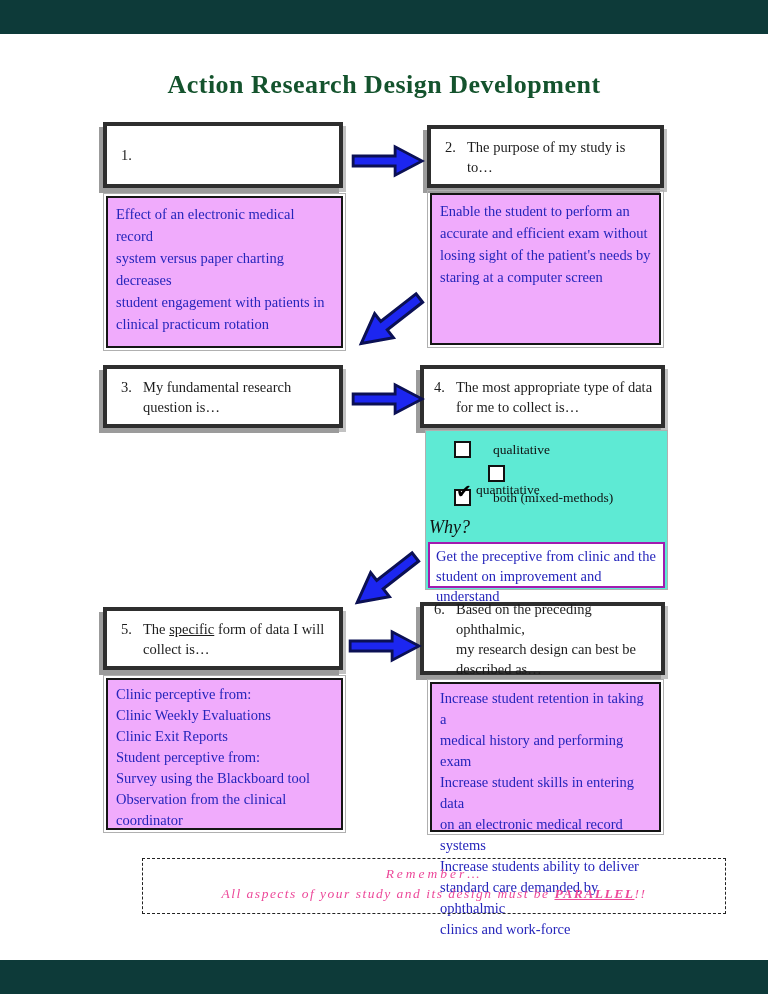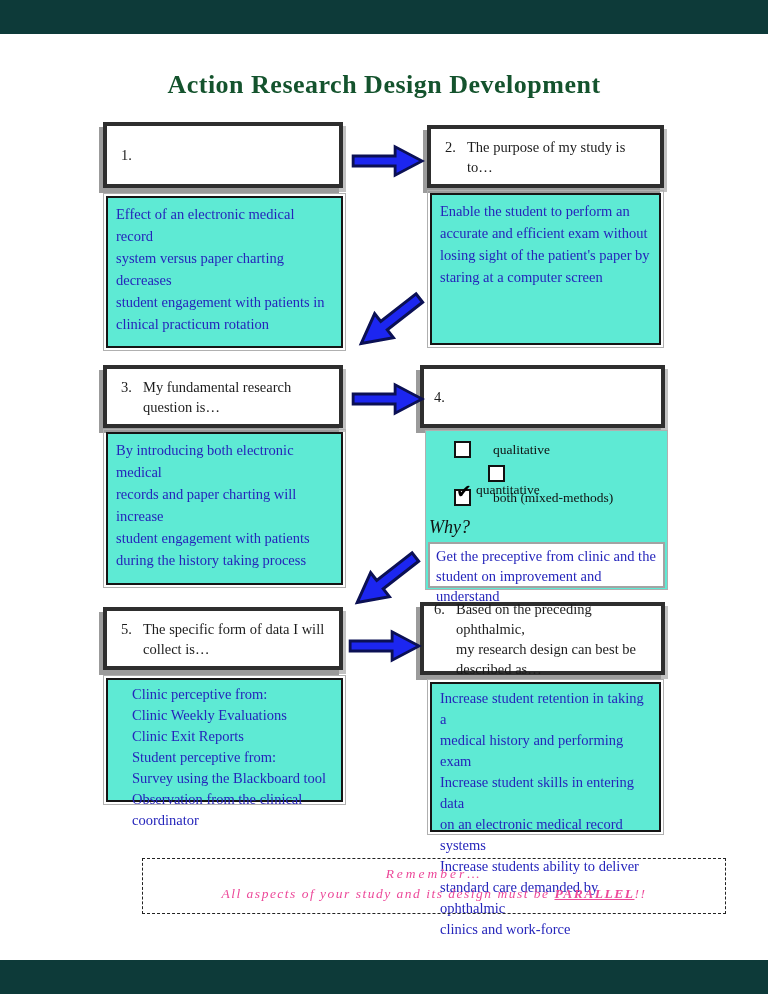"Effect of an electronic medical" .answer-box { background: #5eead4 -> #f0abfc }
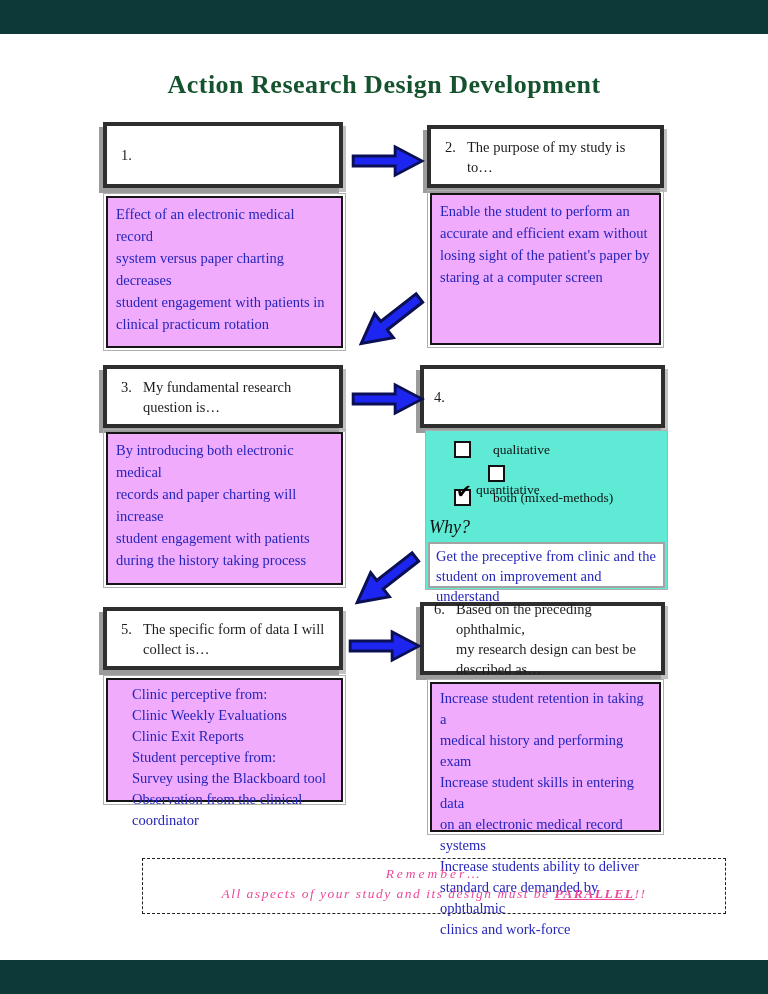"Enable the student to perform" div.answer-text { text: paper -> needs }
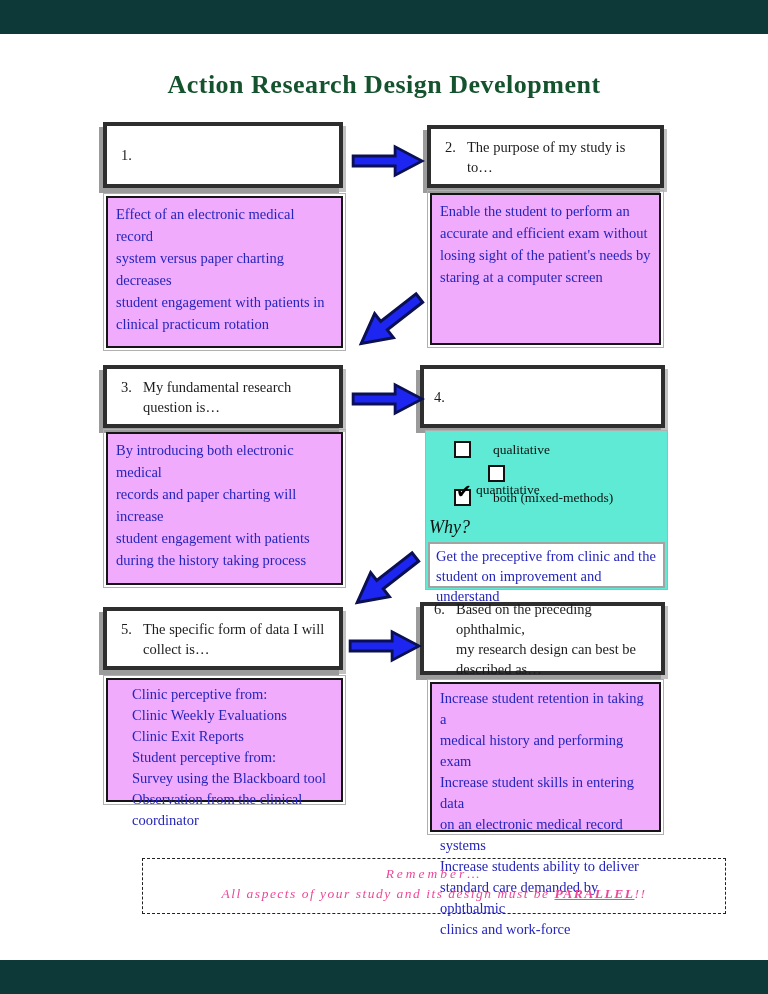"The most appropriate type of" span.prompt-text { html: none -> <span>The most appropriate type of data for me to collect is…</span> }
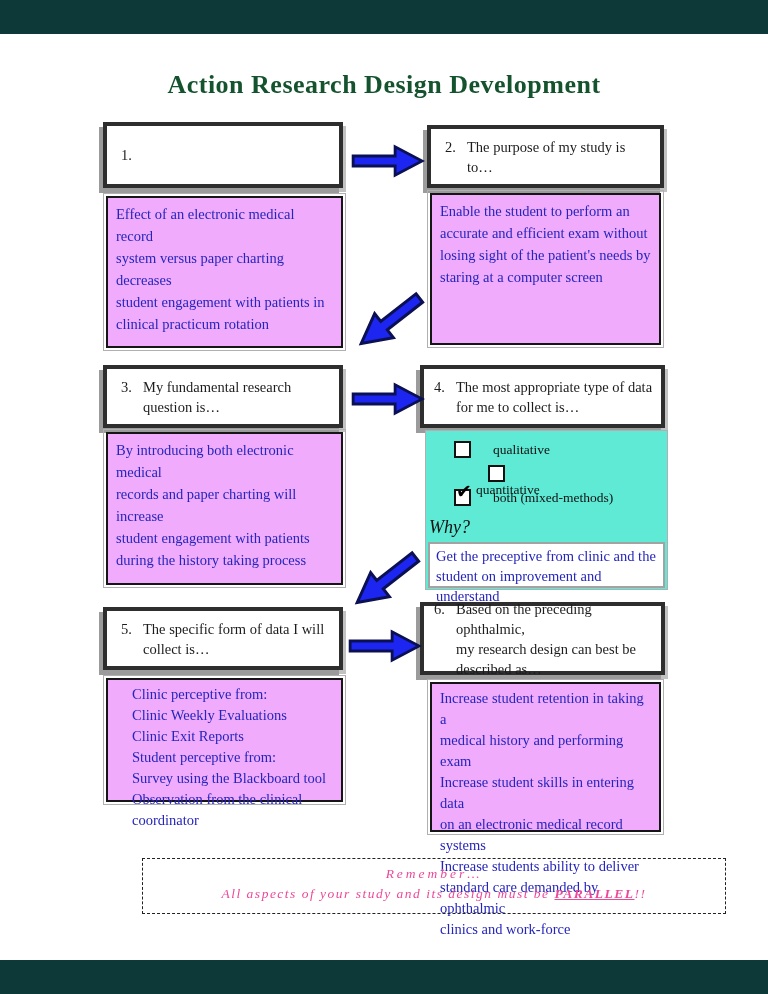"By introducing both electronic medical" div.answer-box { html: <div> <div>By introducing both electronic medical records and paper charting will increase student engagement with patients during the history taking process</div> </div> -> none }
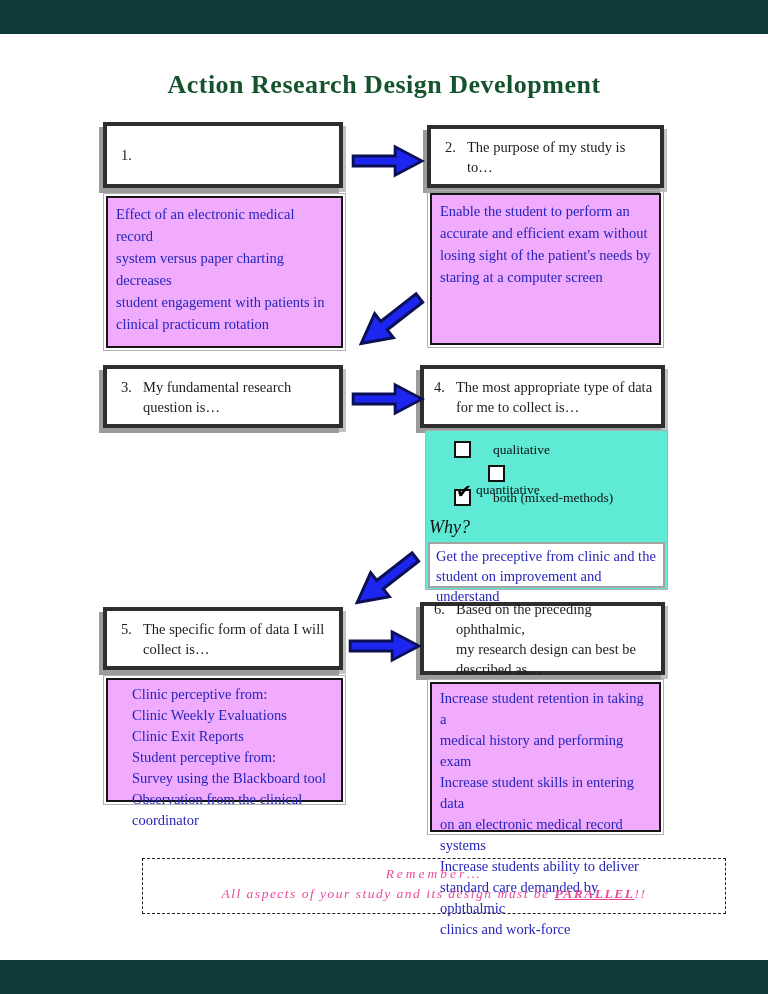"Get the preceptive from clinic" .inner-answer { border: 2px solid #a3a3a3 -> 2px solid #a21caf }
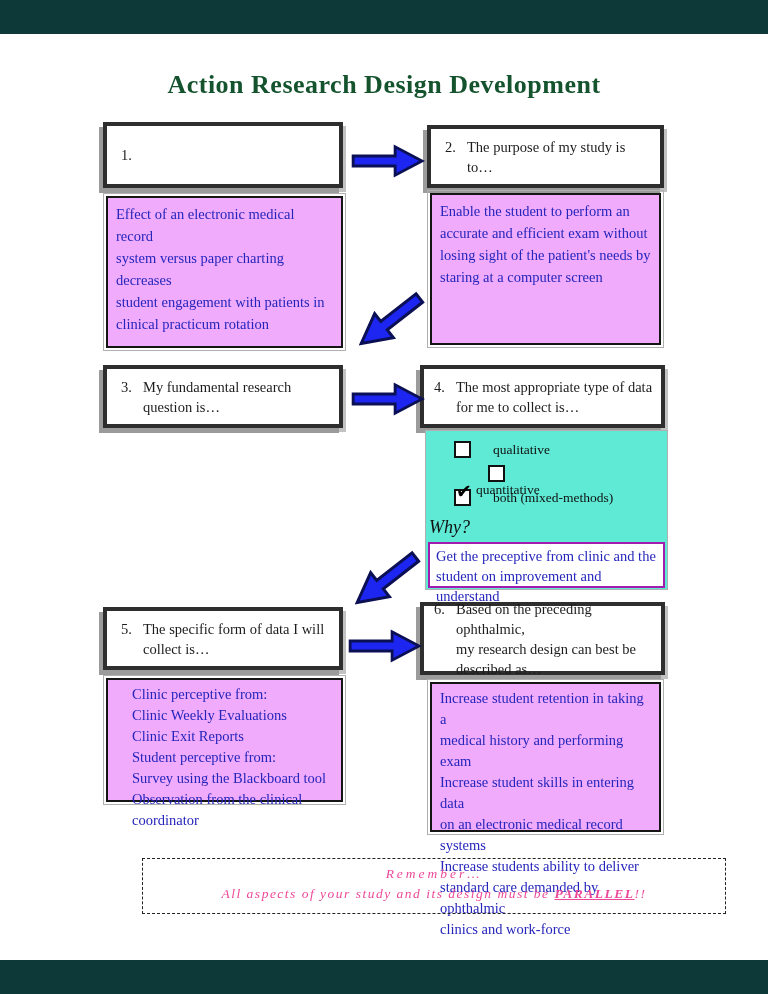"specific" span { text-decoration: none -> underline }
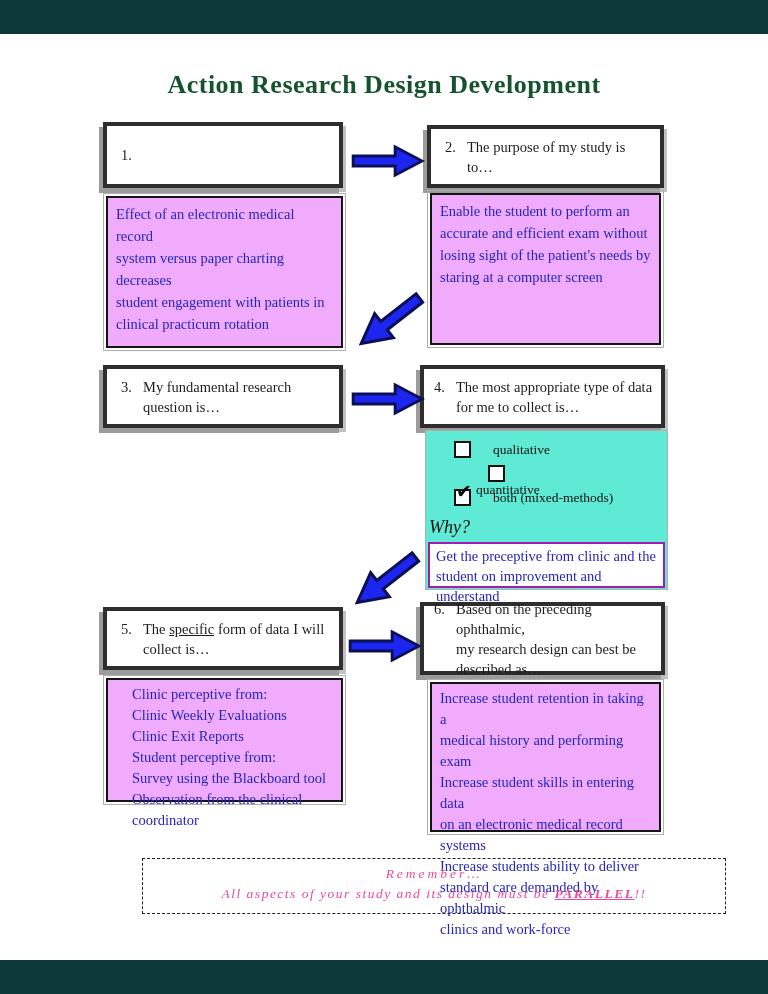"Clinic perceptive from:" div.answer-box { height: 124px -> 152px; padding-left: 16px -> none }
